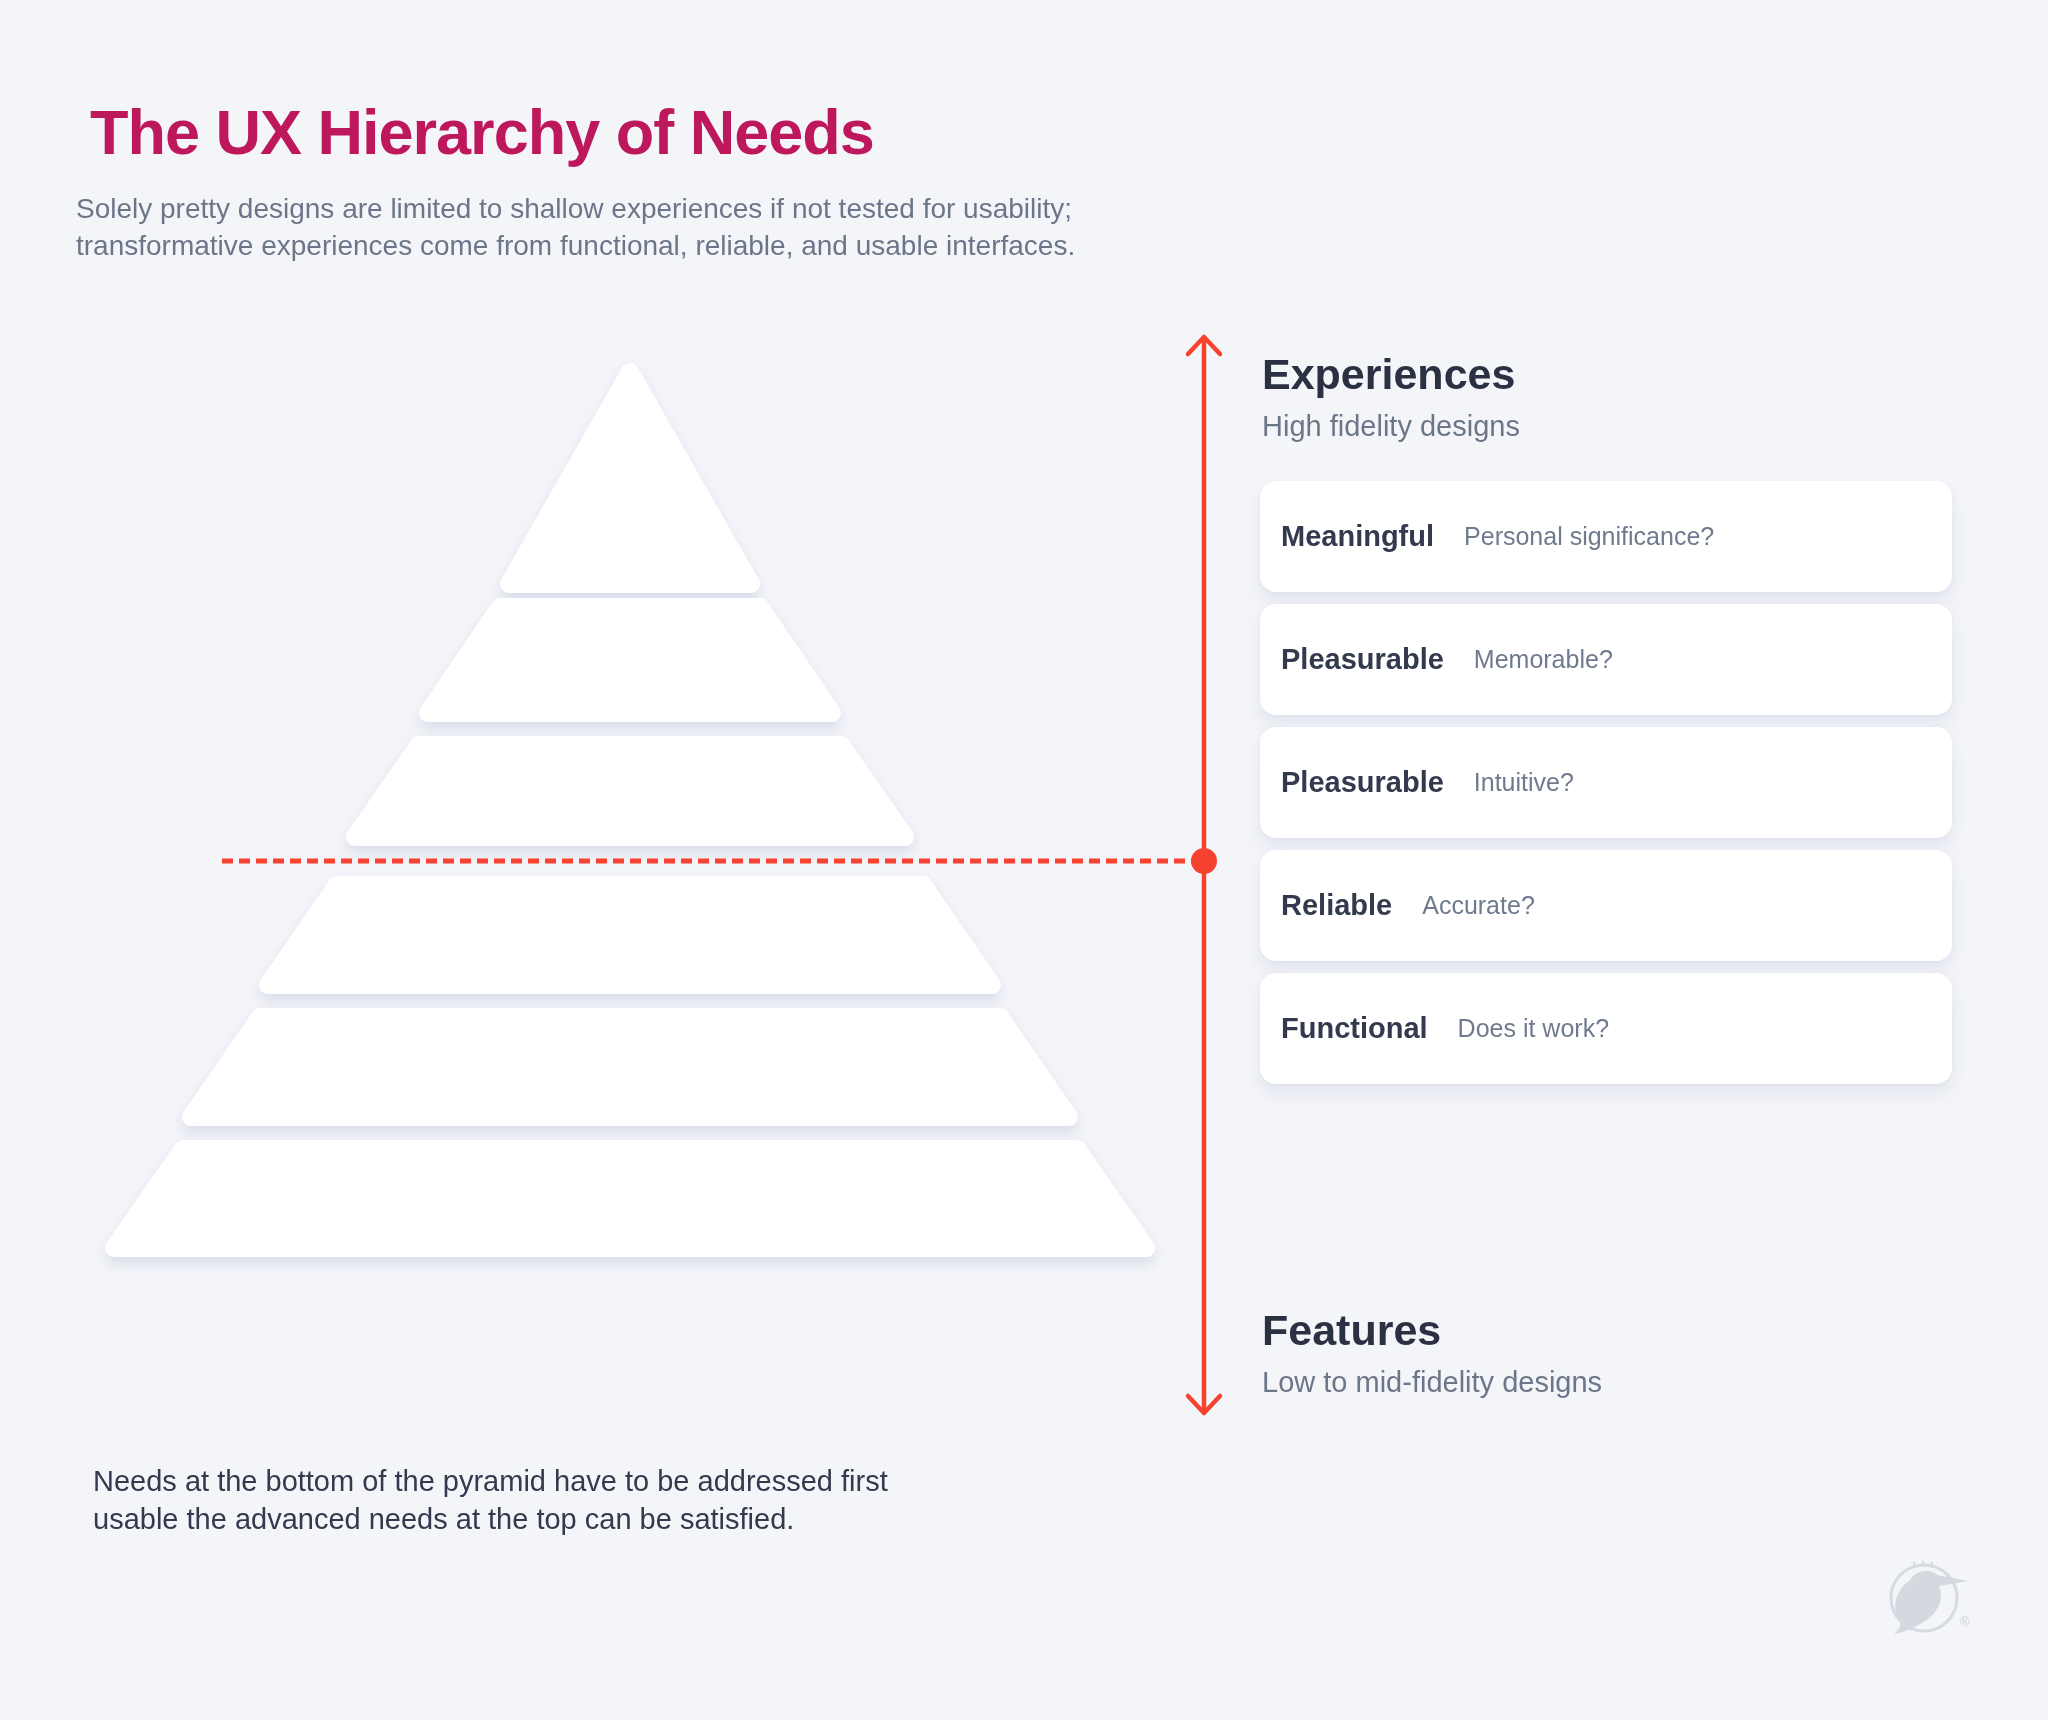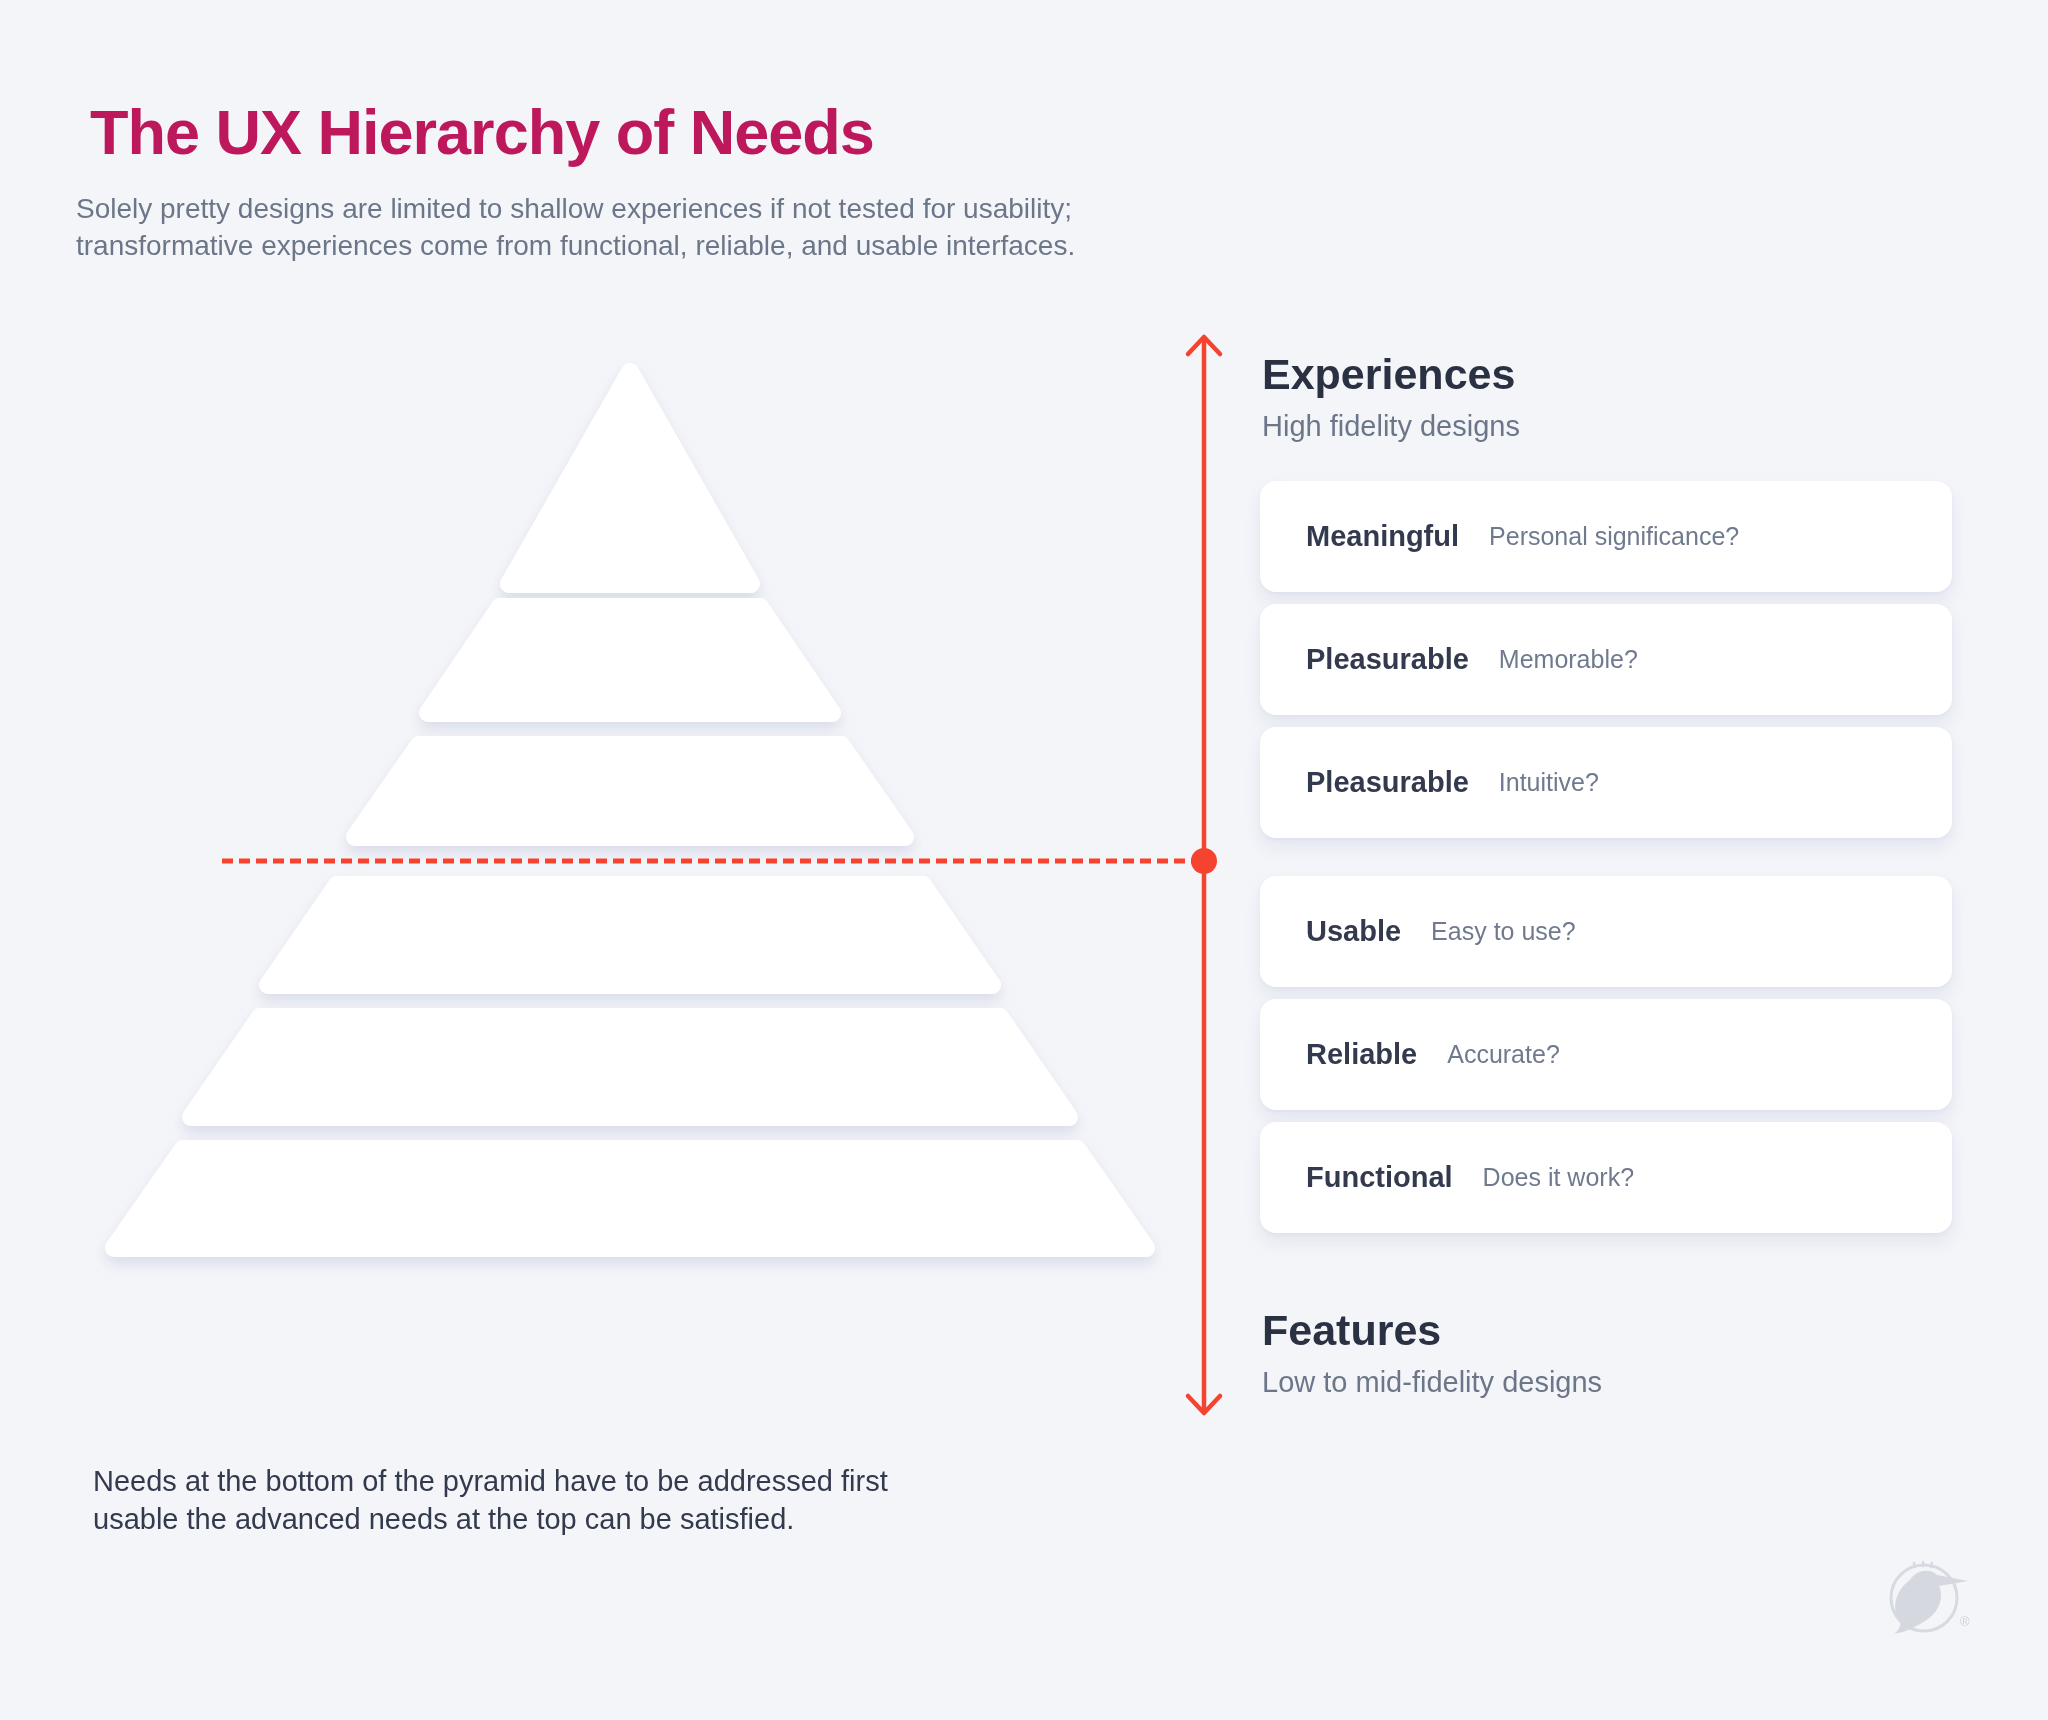"Meaningful" .card { padding-left: 46px -> 21px }
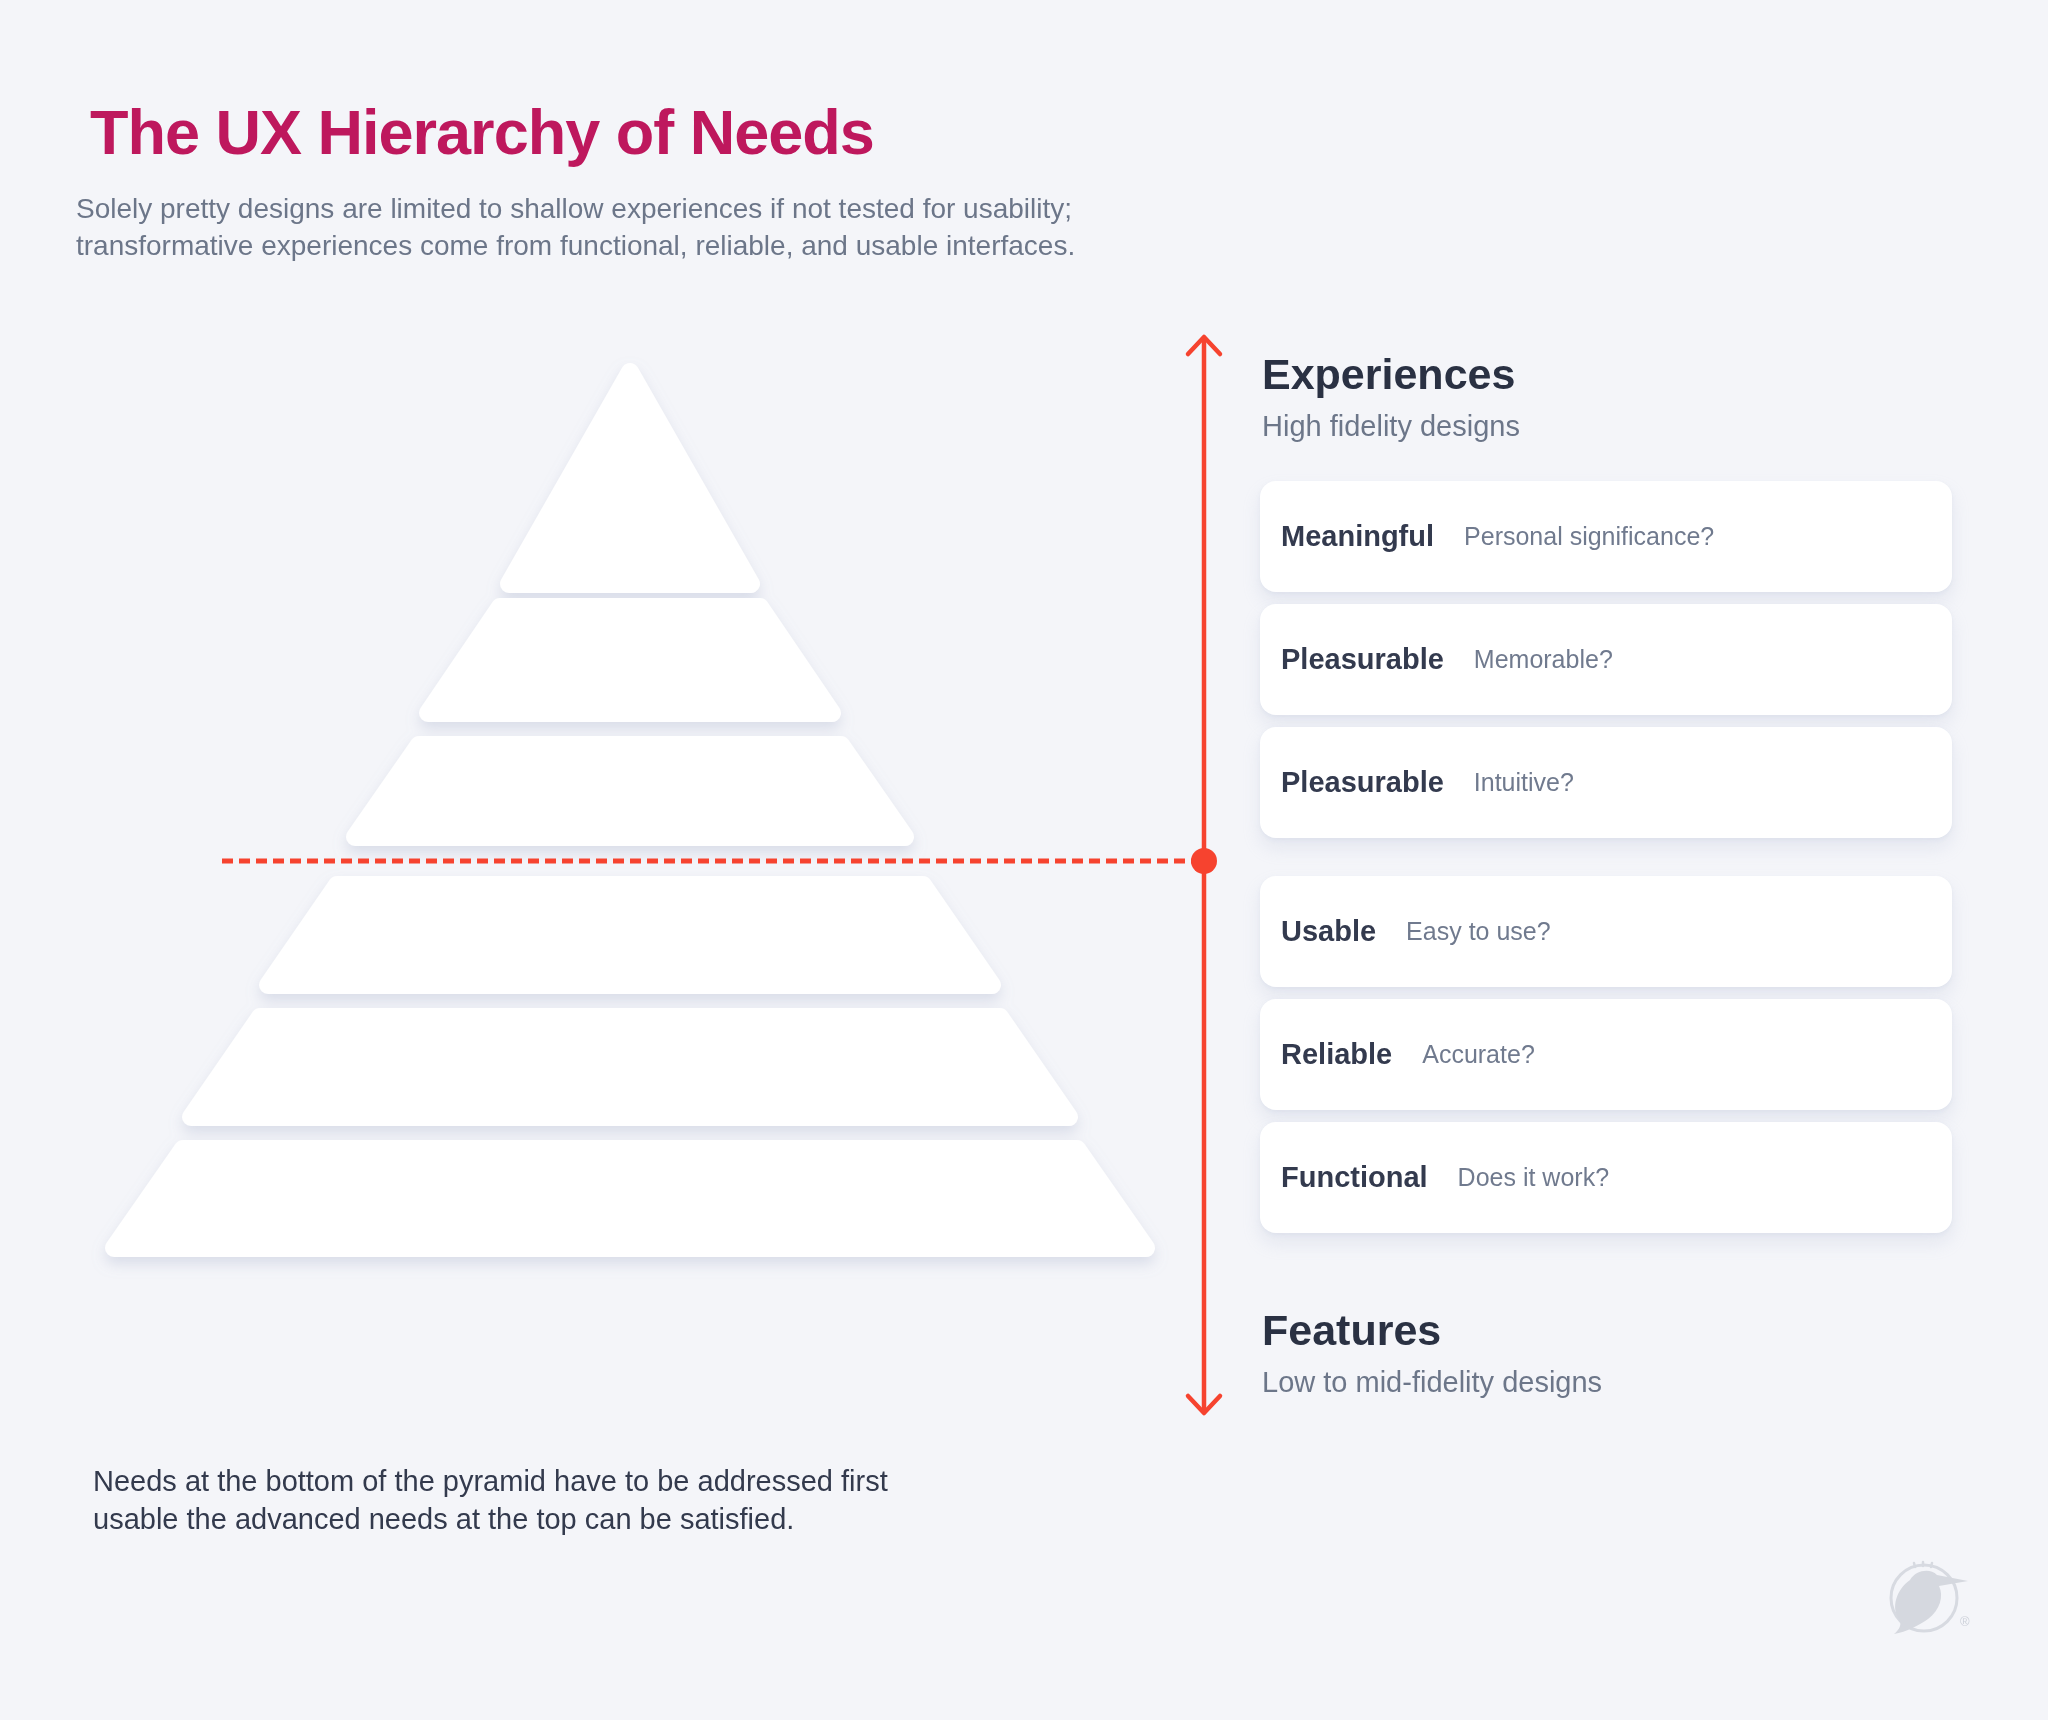"Usable" div.card { html: <div> <span>Usable</span> <span>Easy to use?</span> </div> -> none }
